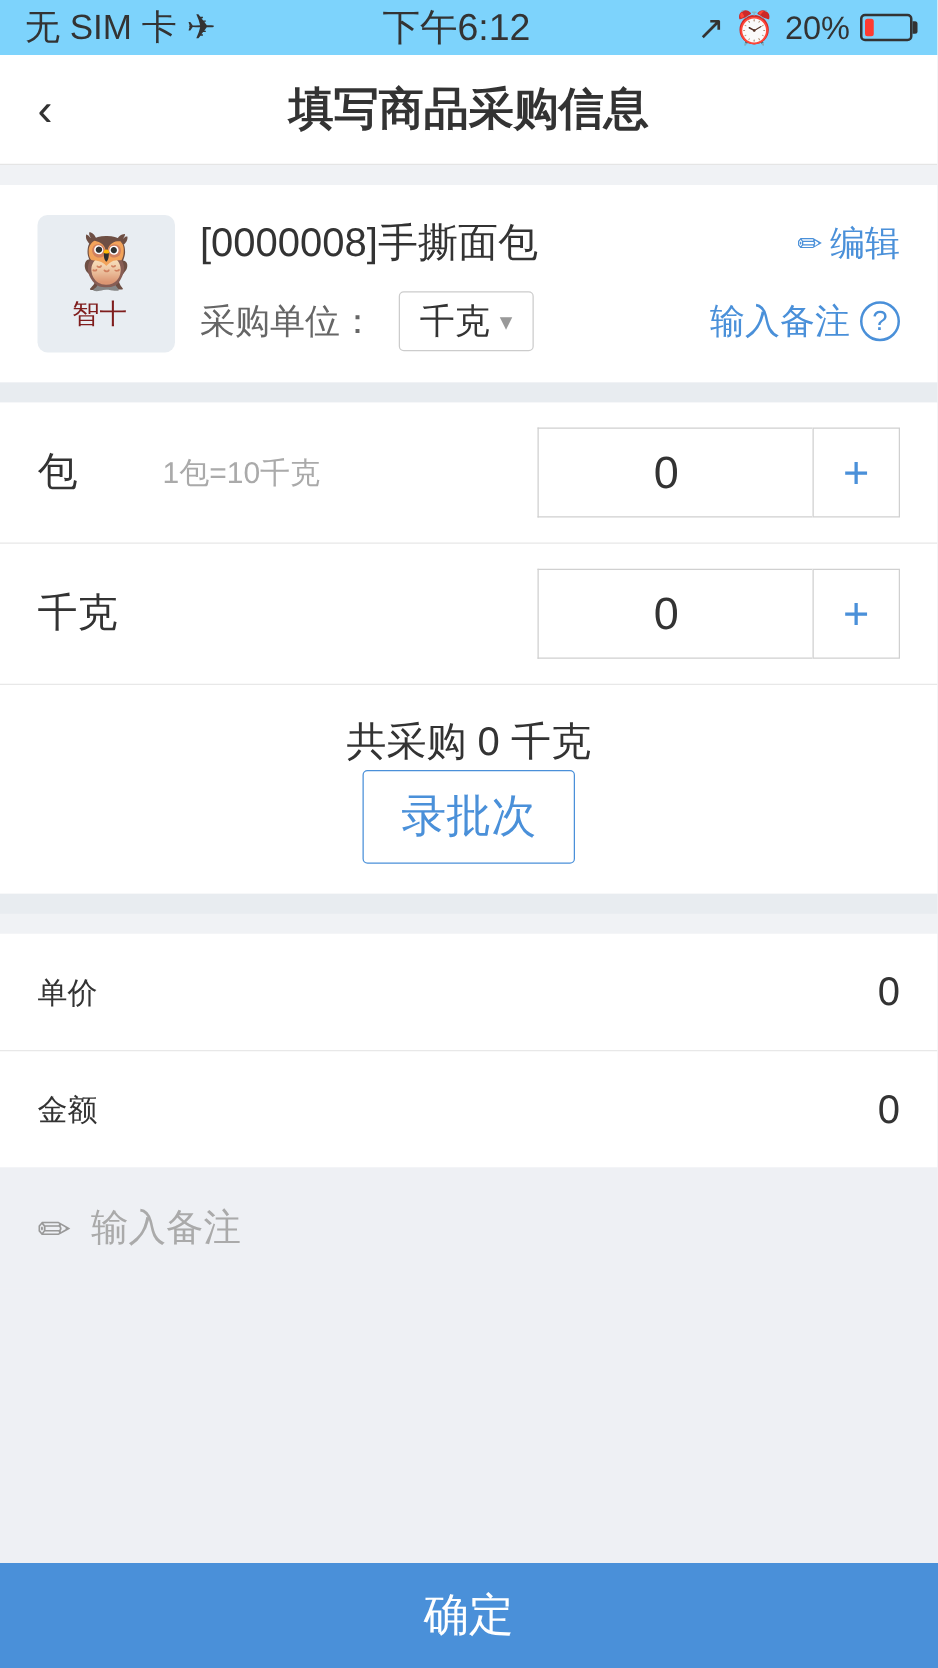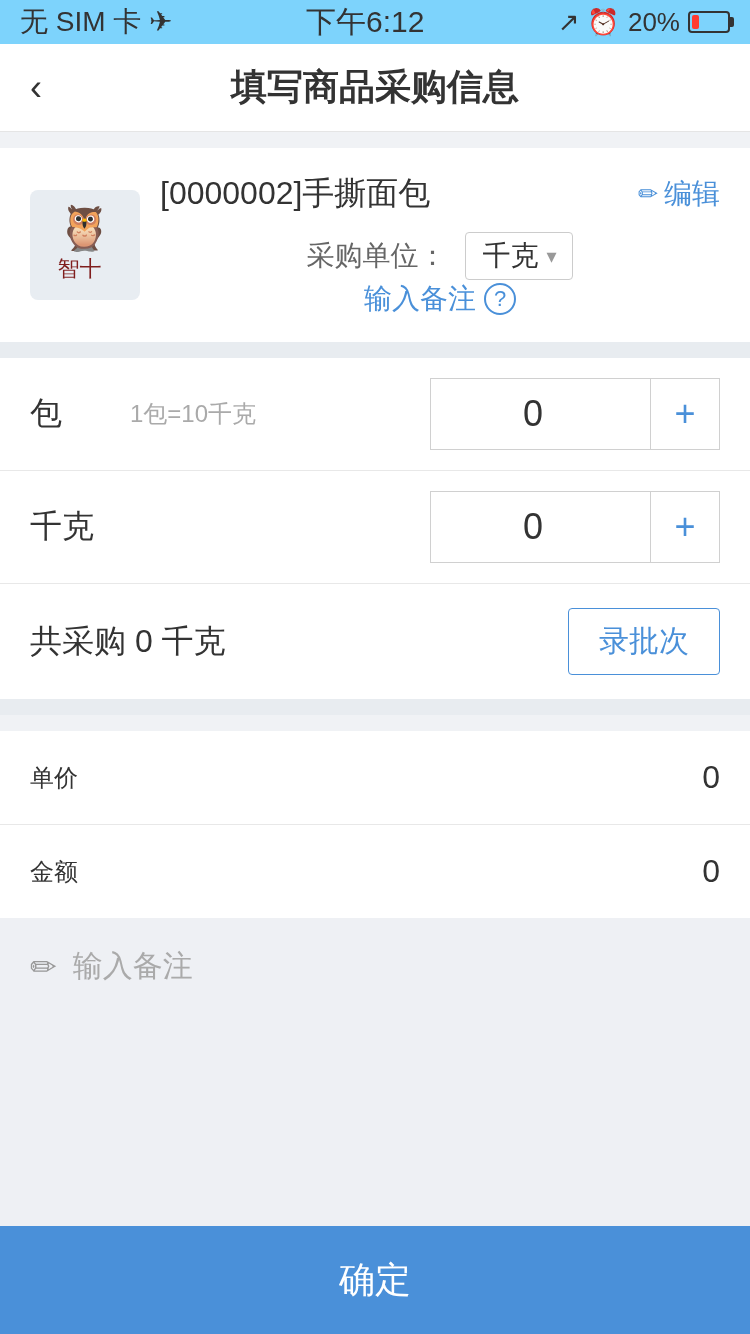"[0000002]手撕面包" span.product-name { text: 0000002 -> 0000008 }
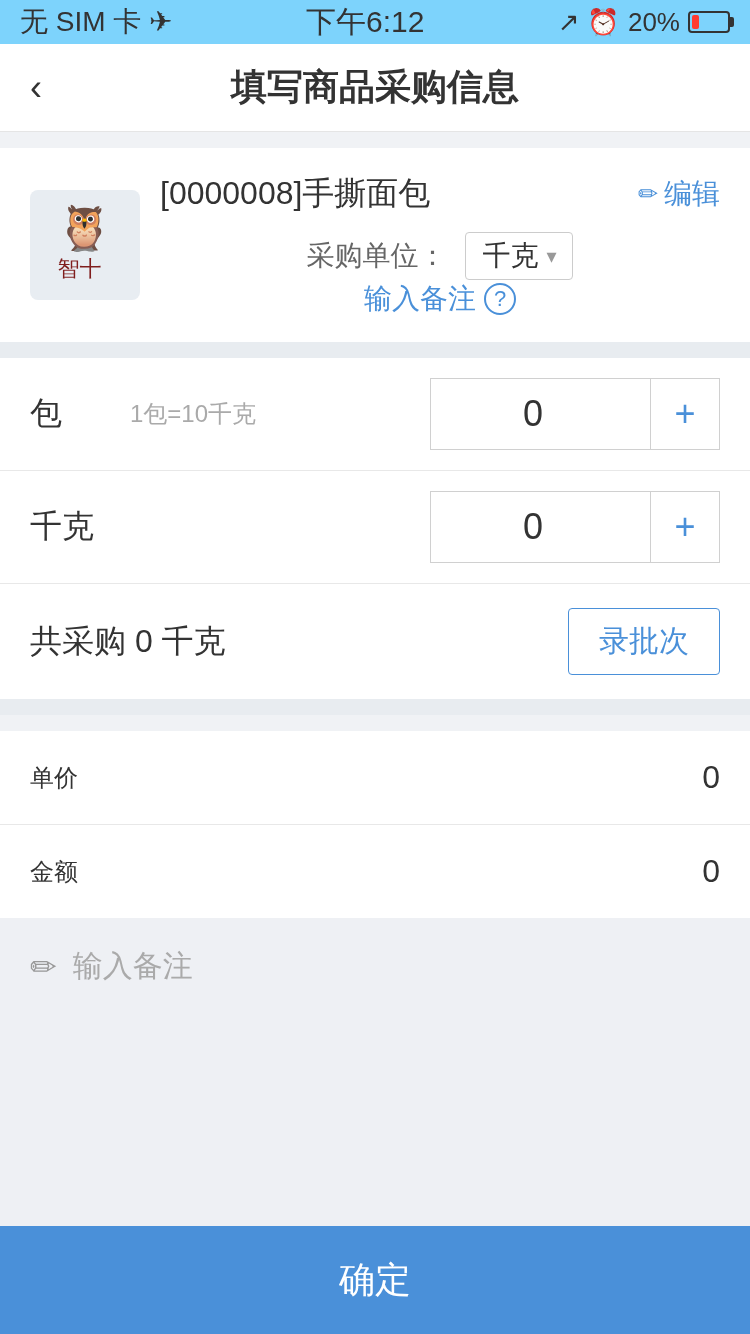"采购单位：" .purchase-unit-row { flex-direction: column -> none }
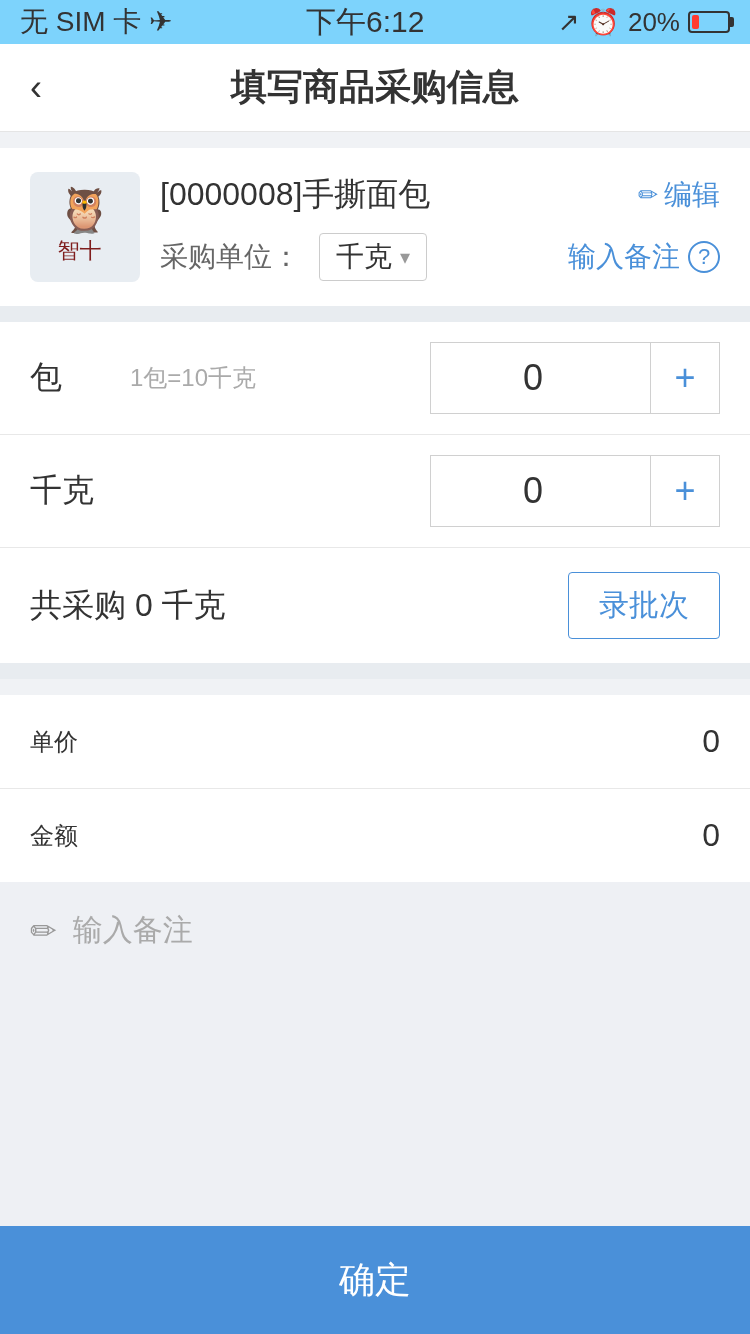"共采购 0 千克" .summary-row { flex-direction: none -> column }
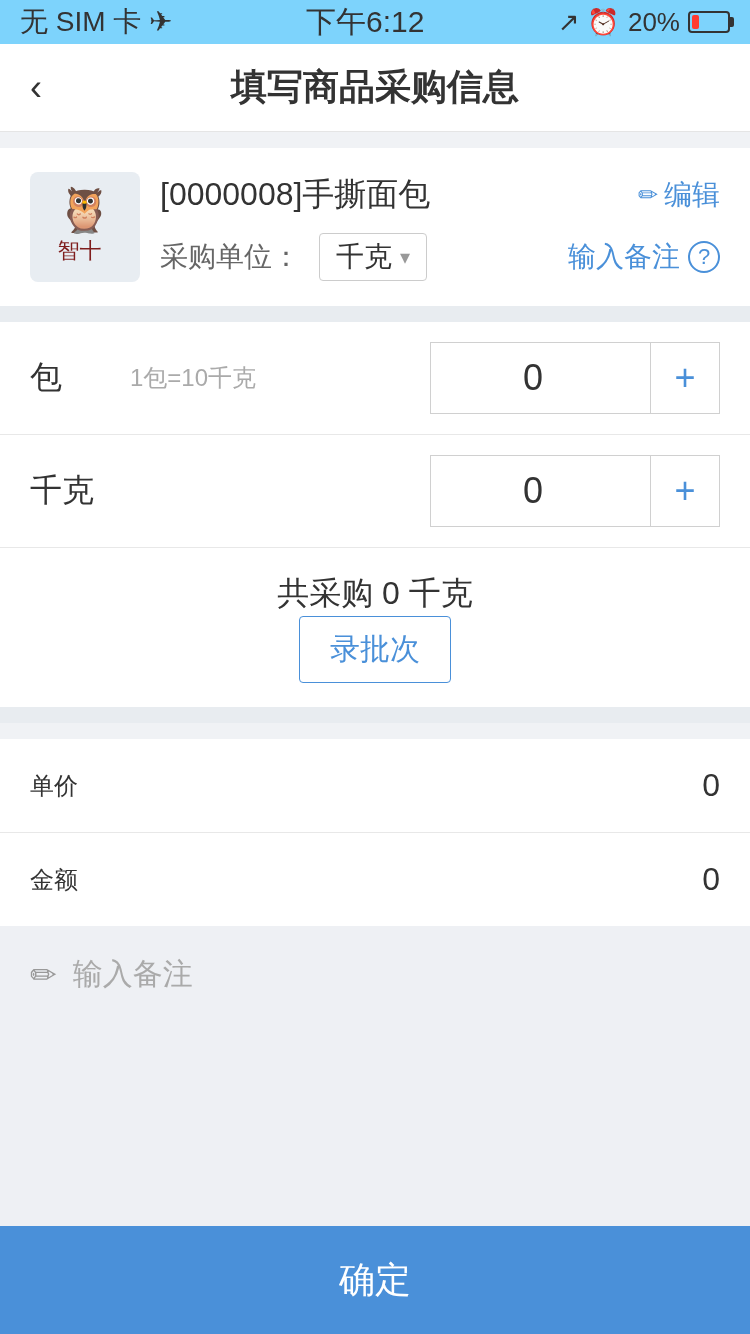"录批次" .batch-btn { font-size: 30px -> 36px }
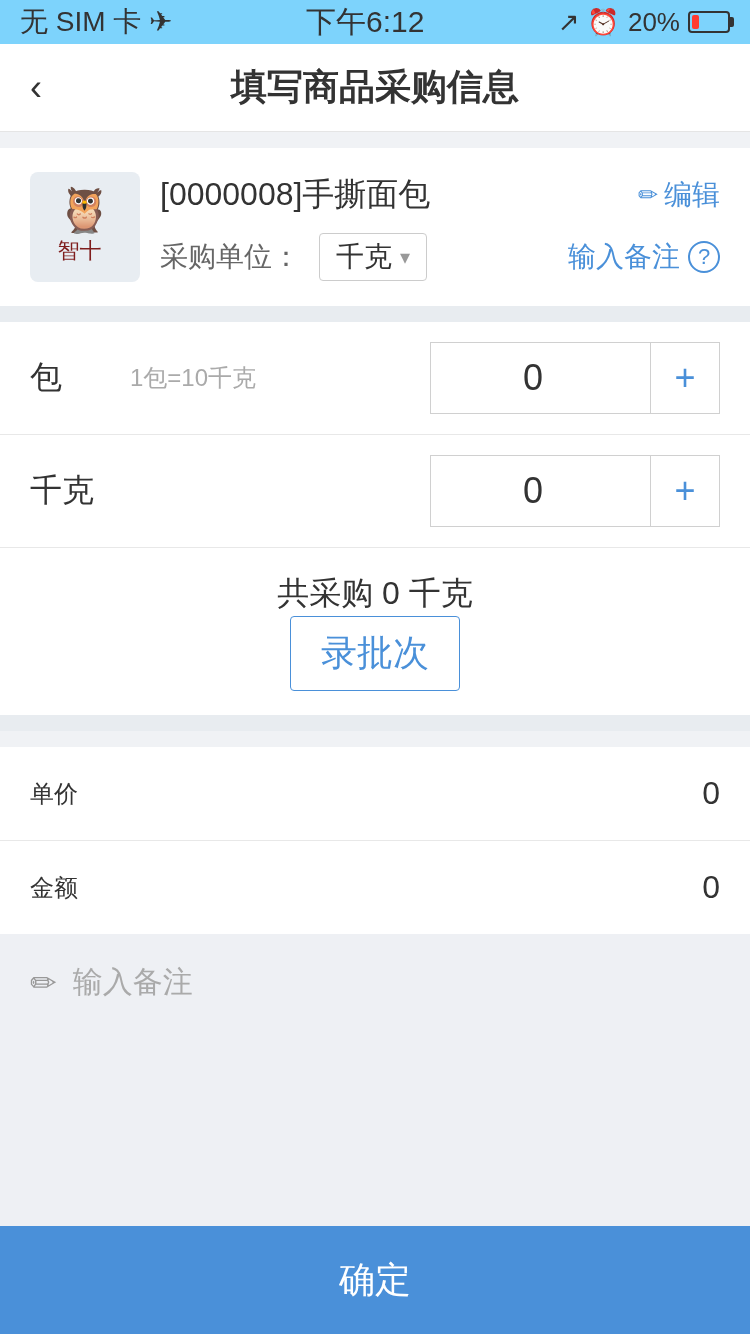"确定" .confirm-btn-wrap { height: 108px -> 84px }
